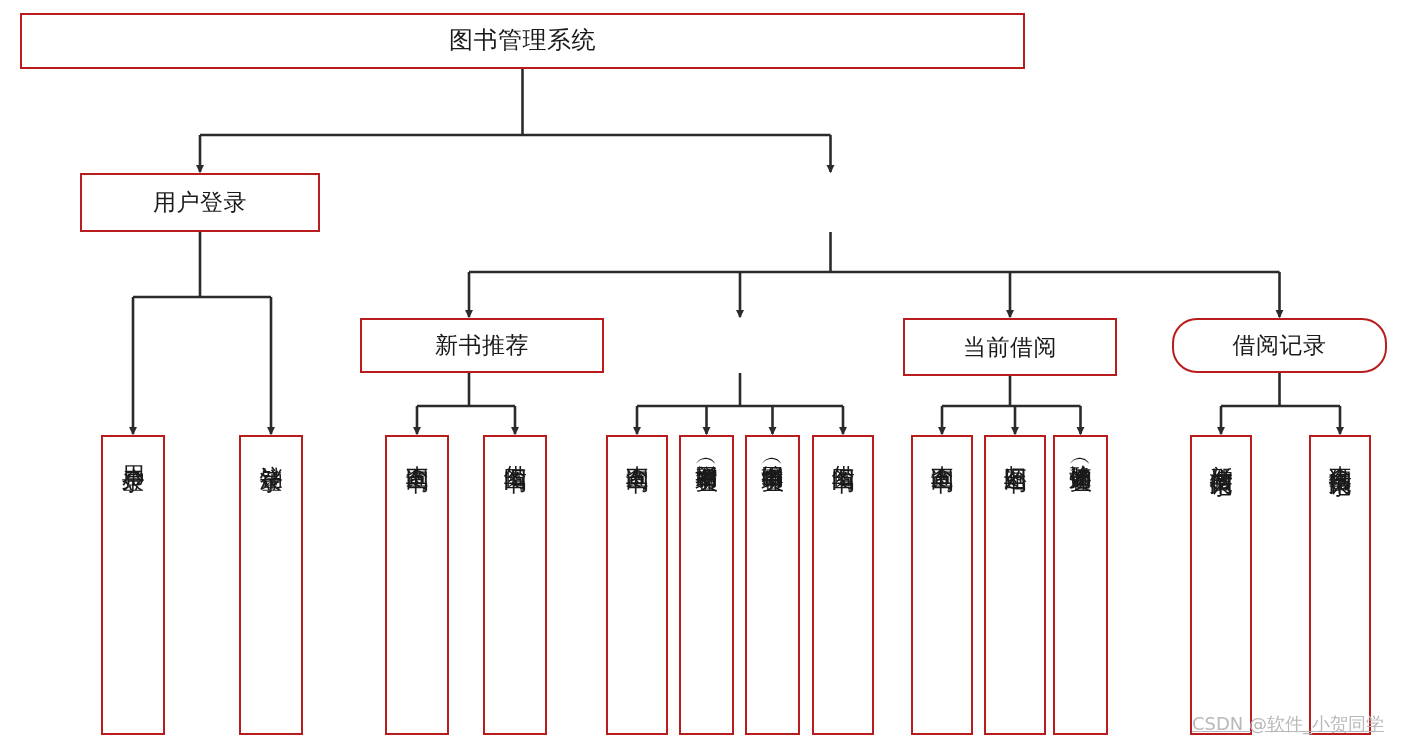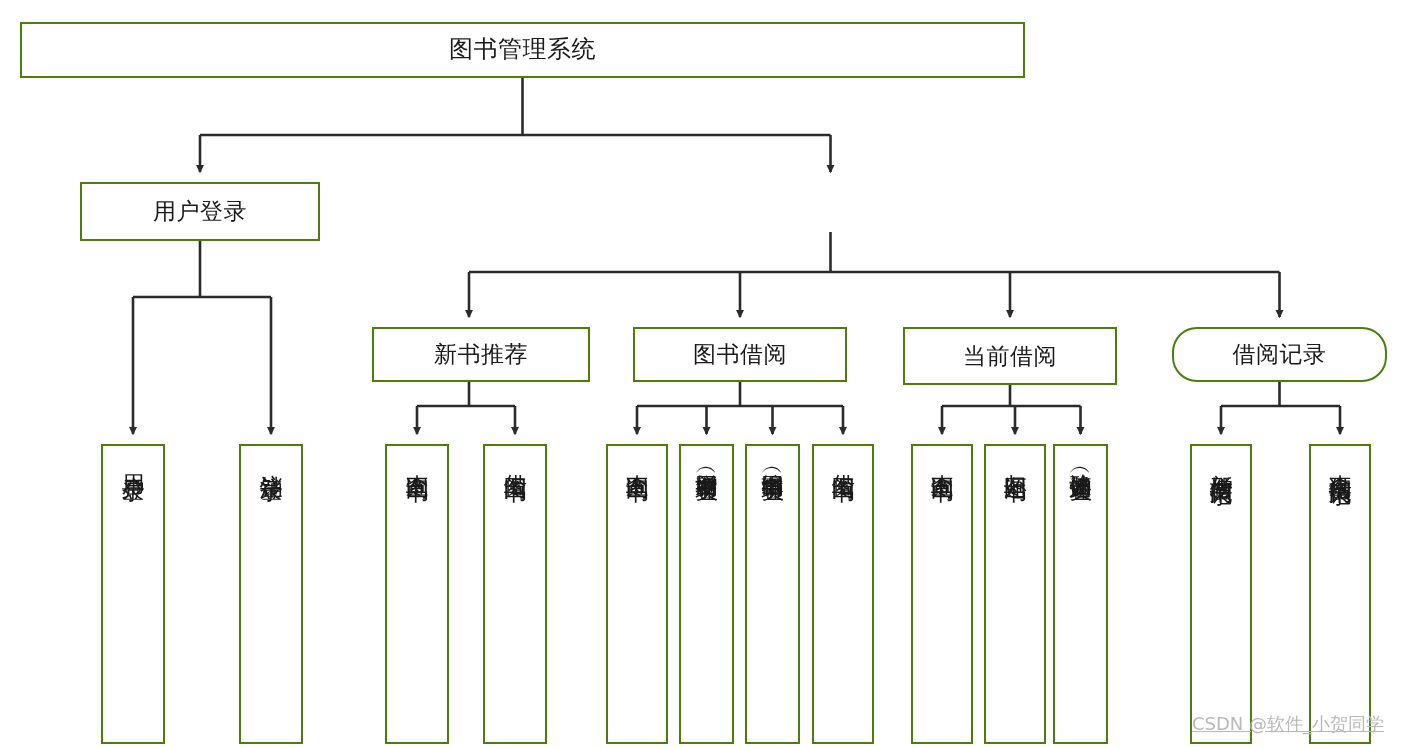"图书管理系统" .node { border: 2px solid #4d7c0f -> 2px solid #b91c1c; margin-top: 9px -> none }
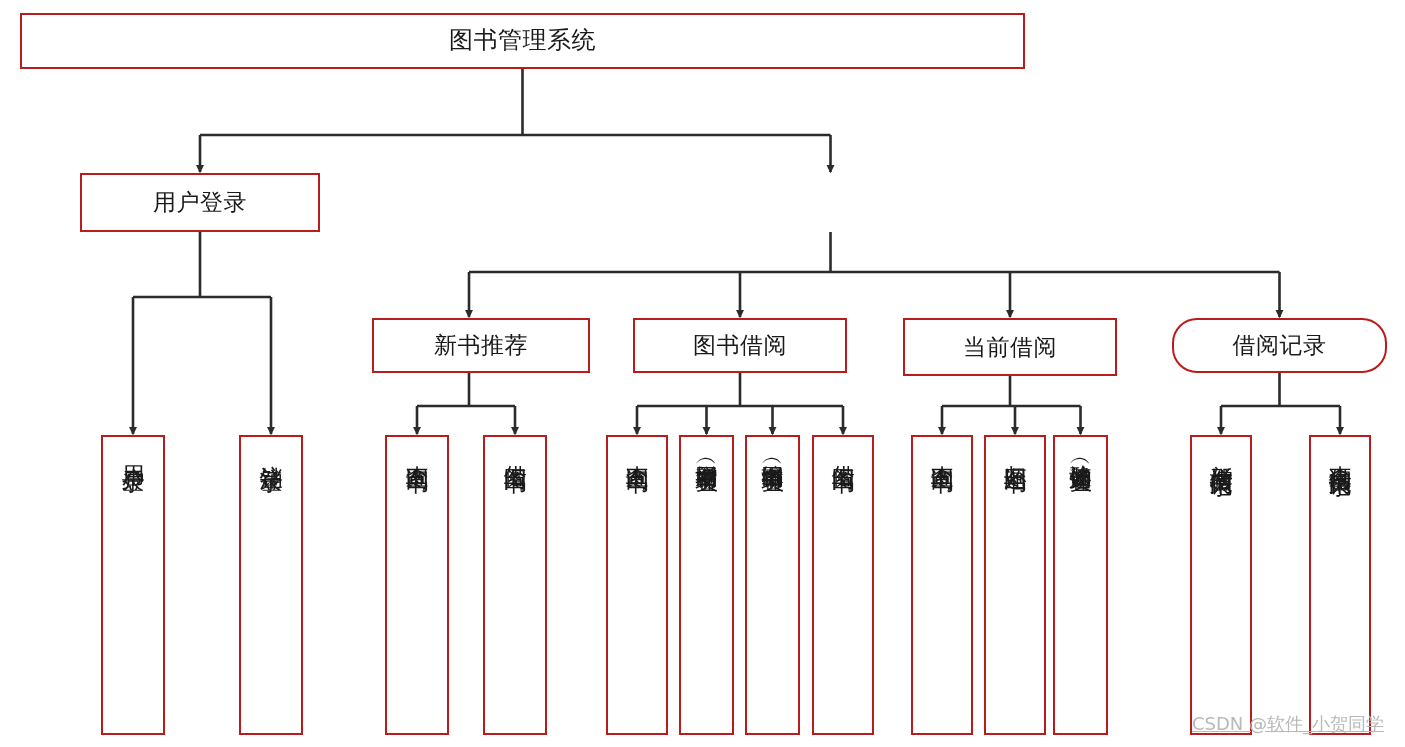"新书推荐" div.node { left: 372px -> 360px; width: 218px -> 244px }
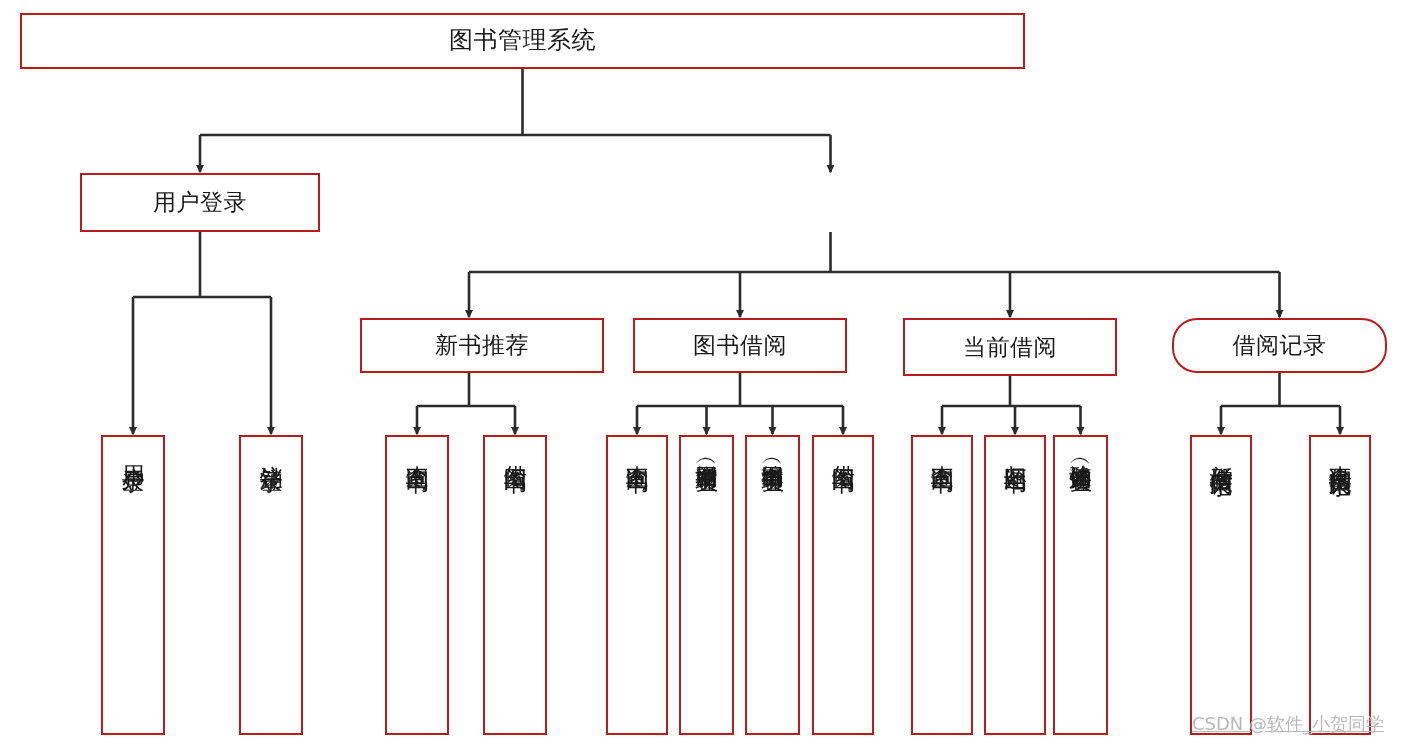"图书借阅" div.node { html: <div> <span>图书借阅</span> </div> -> none }
